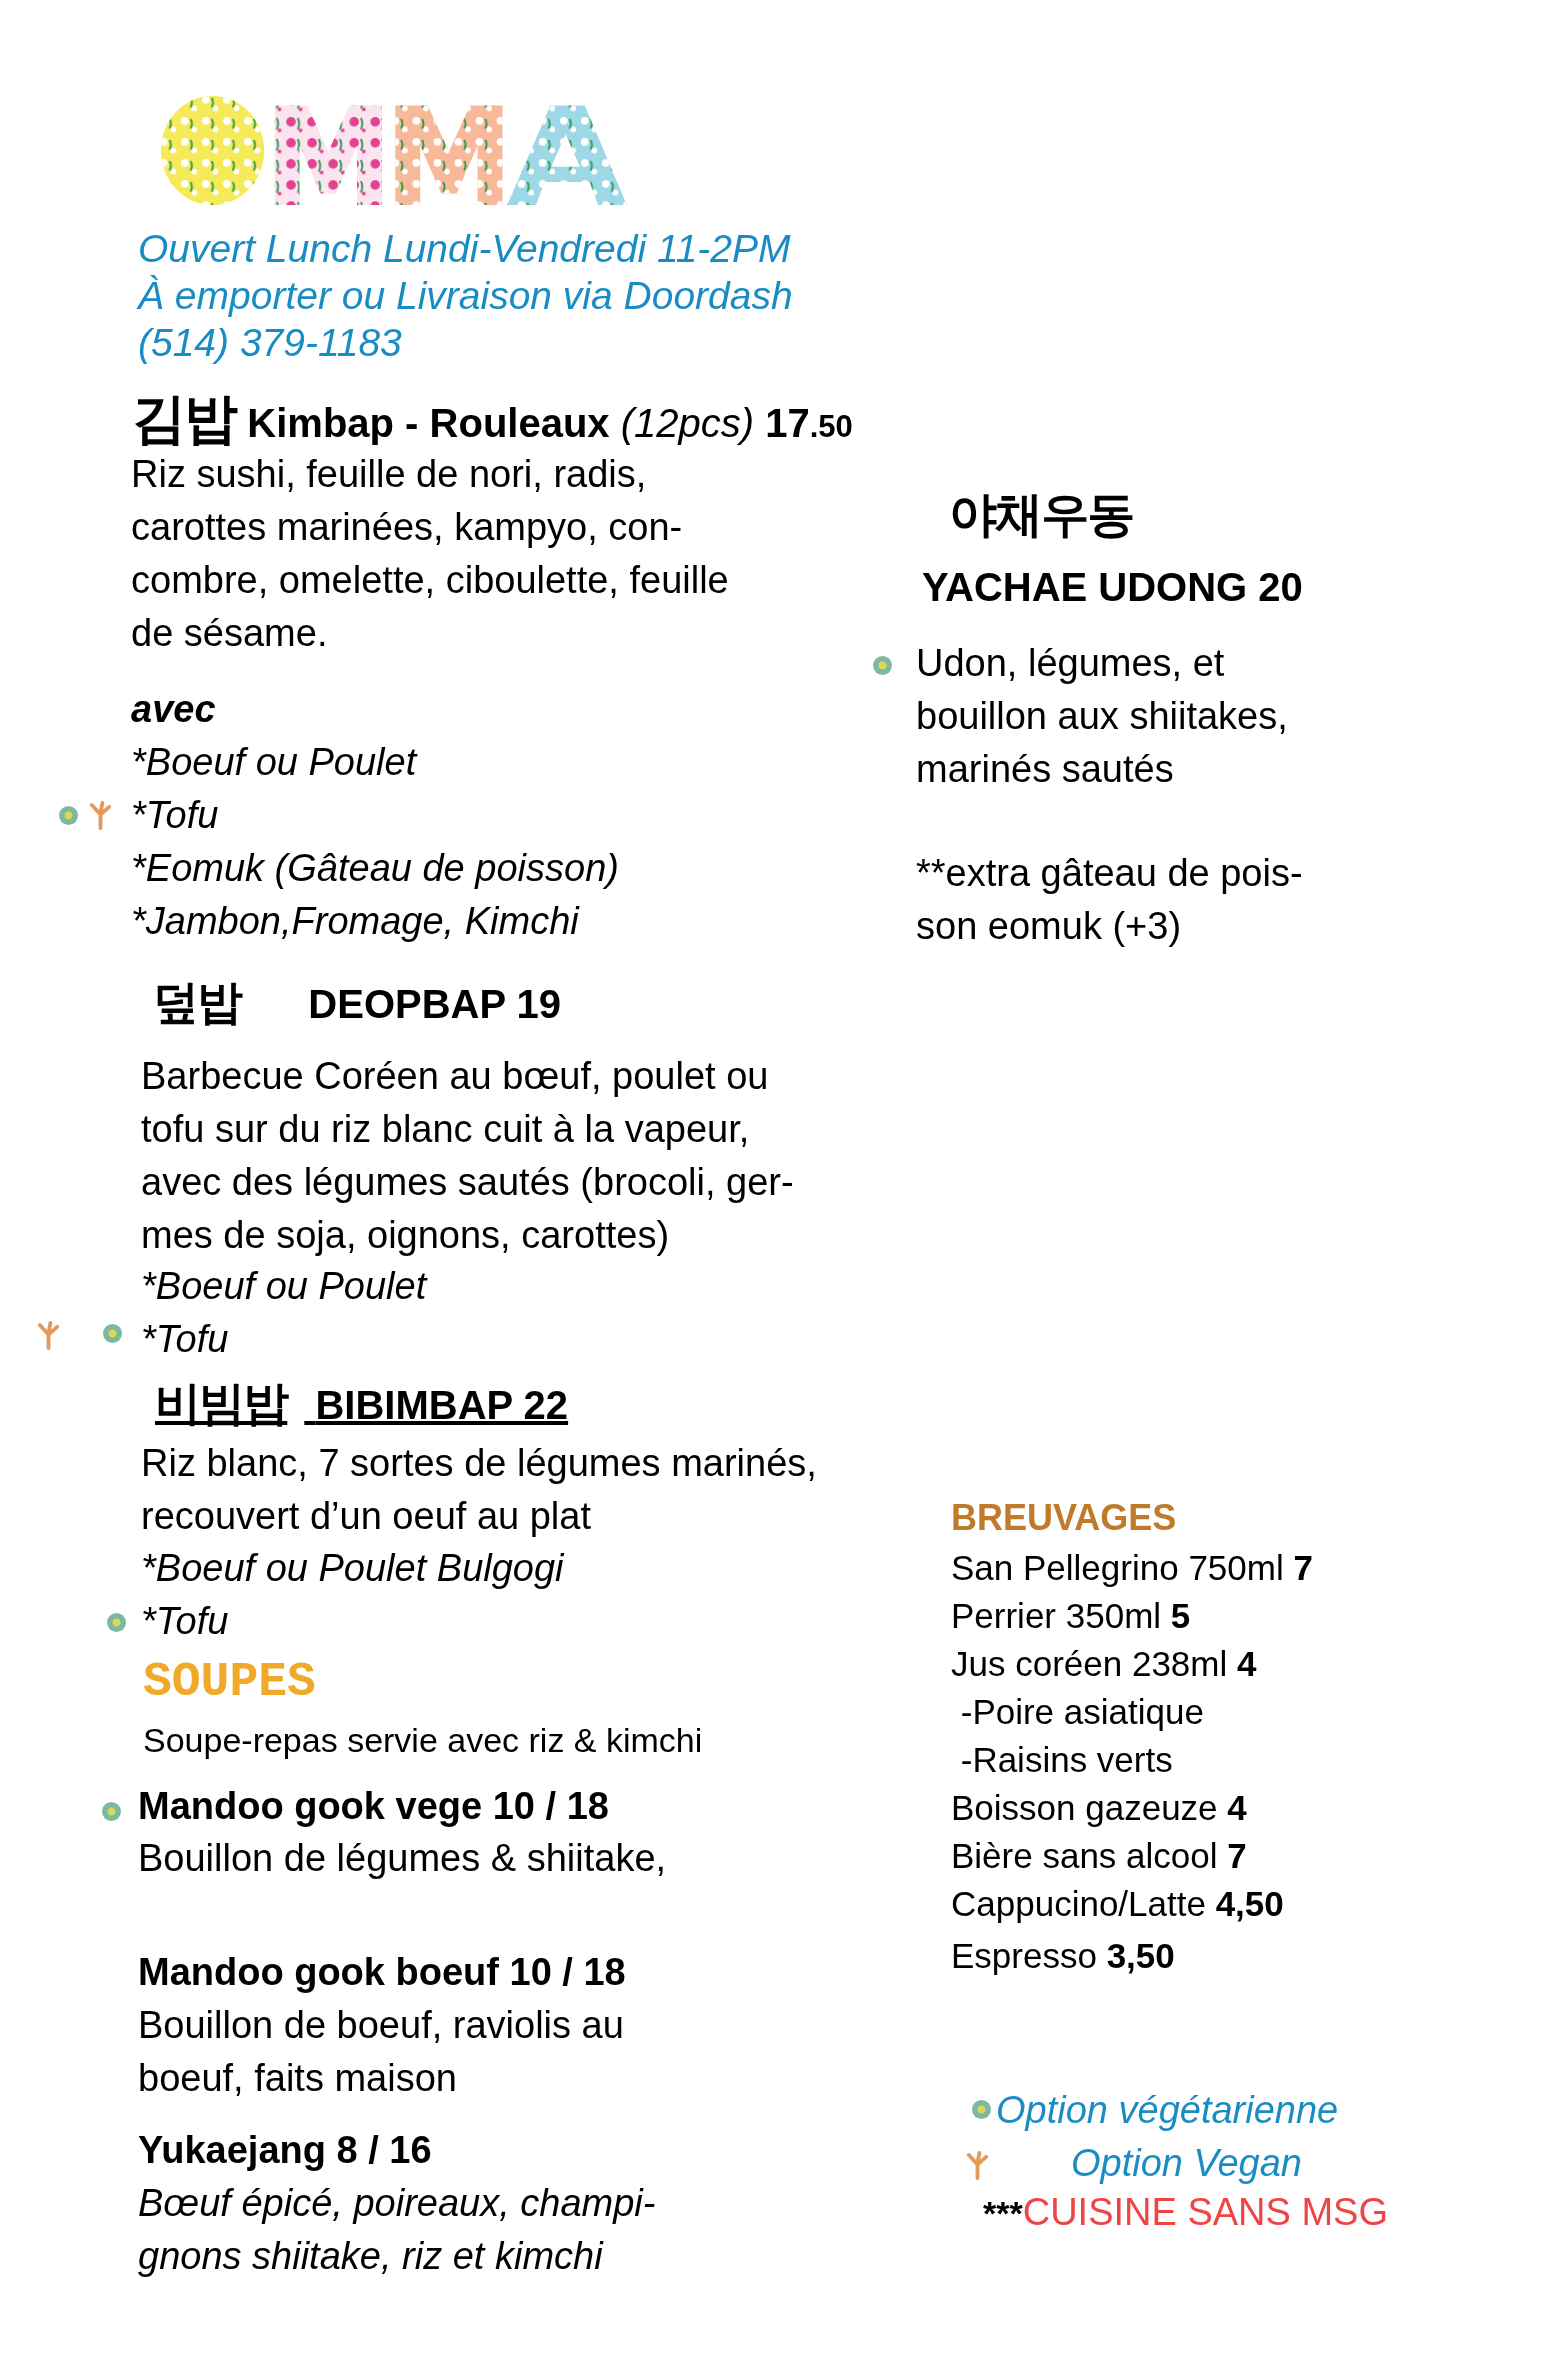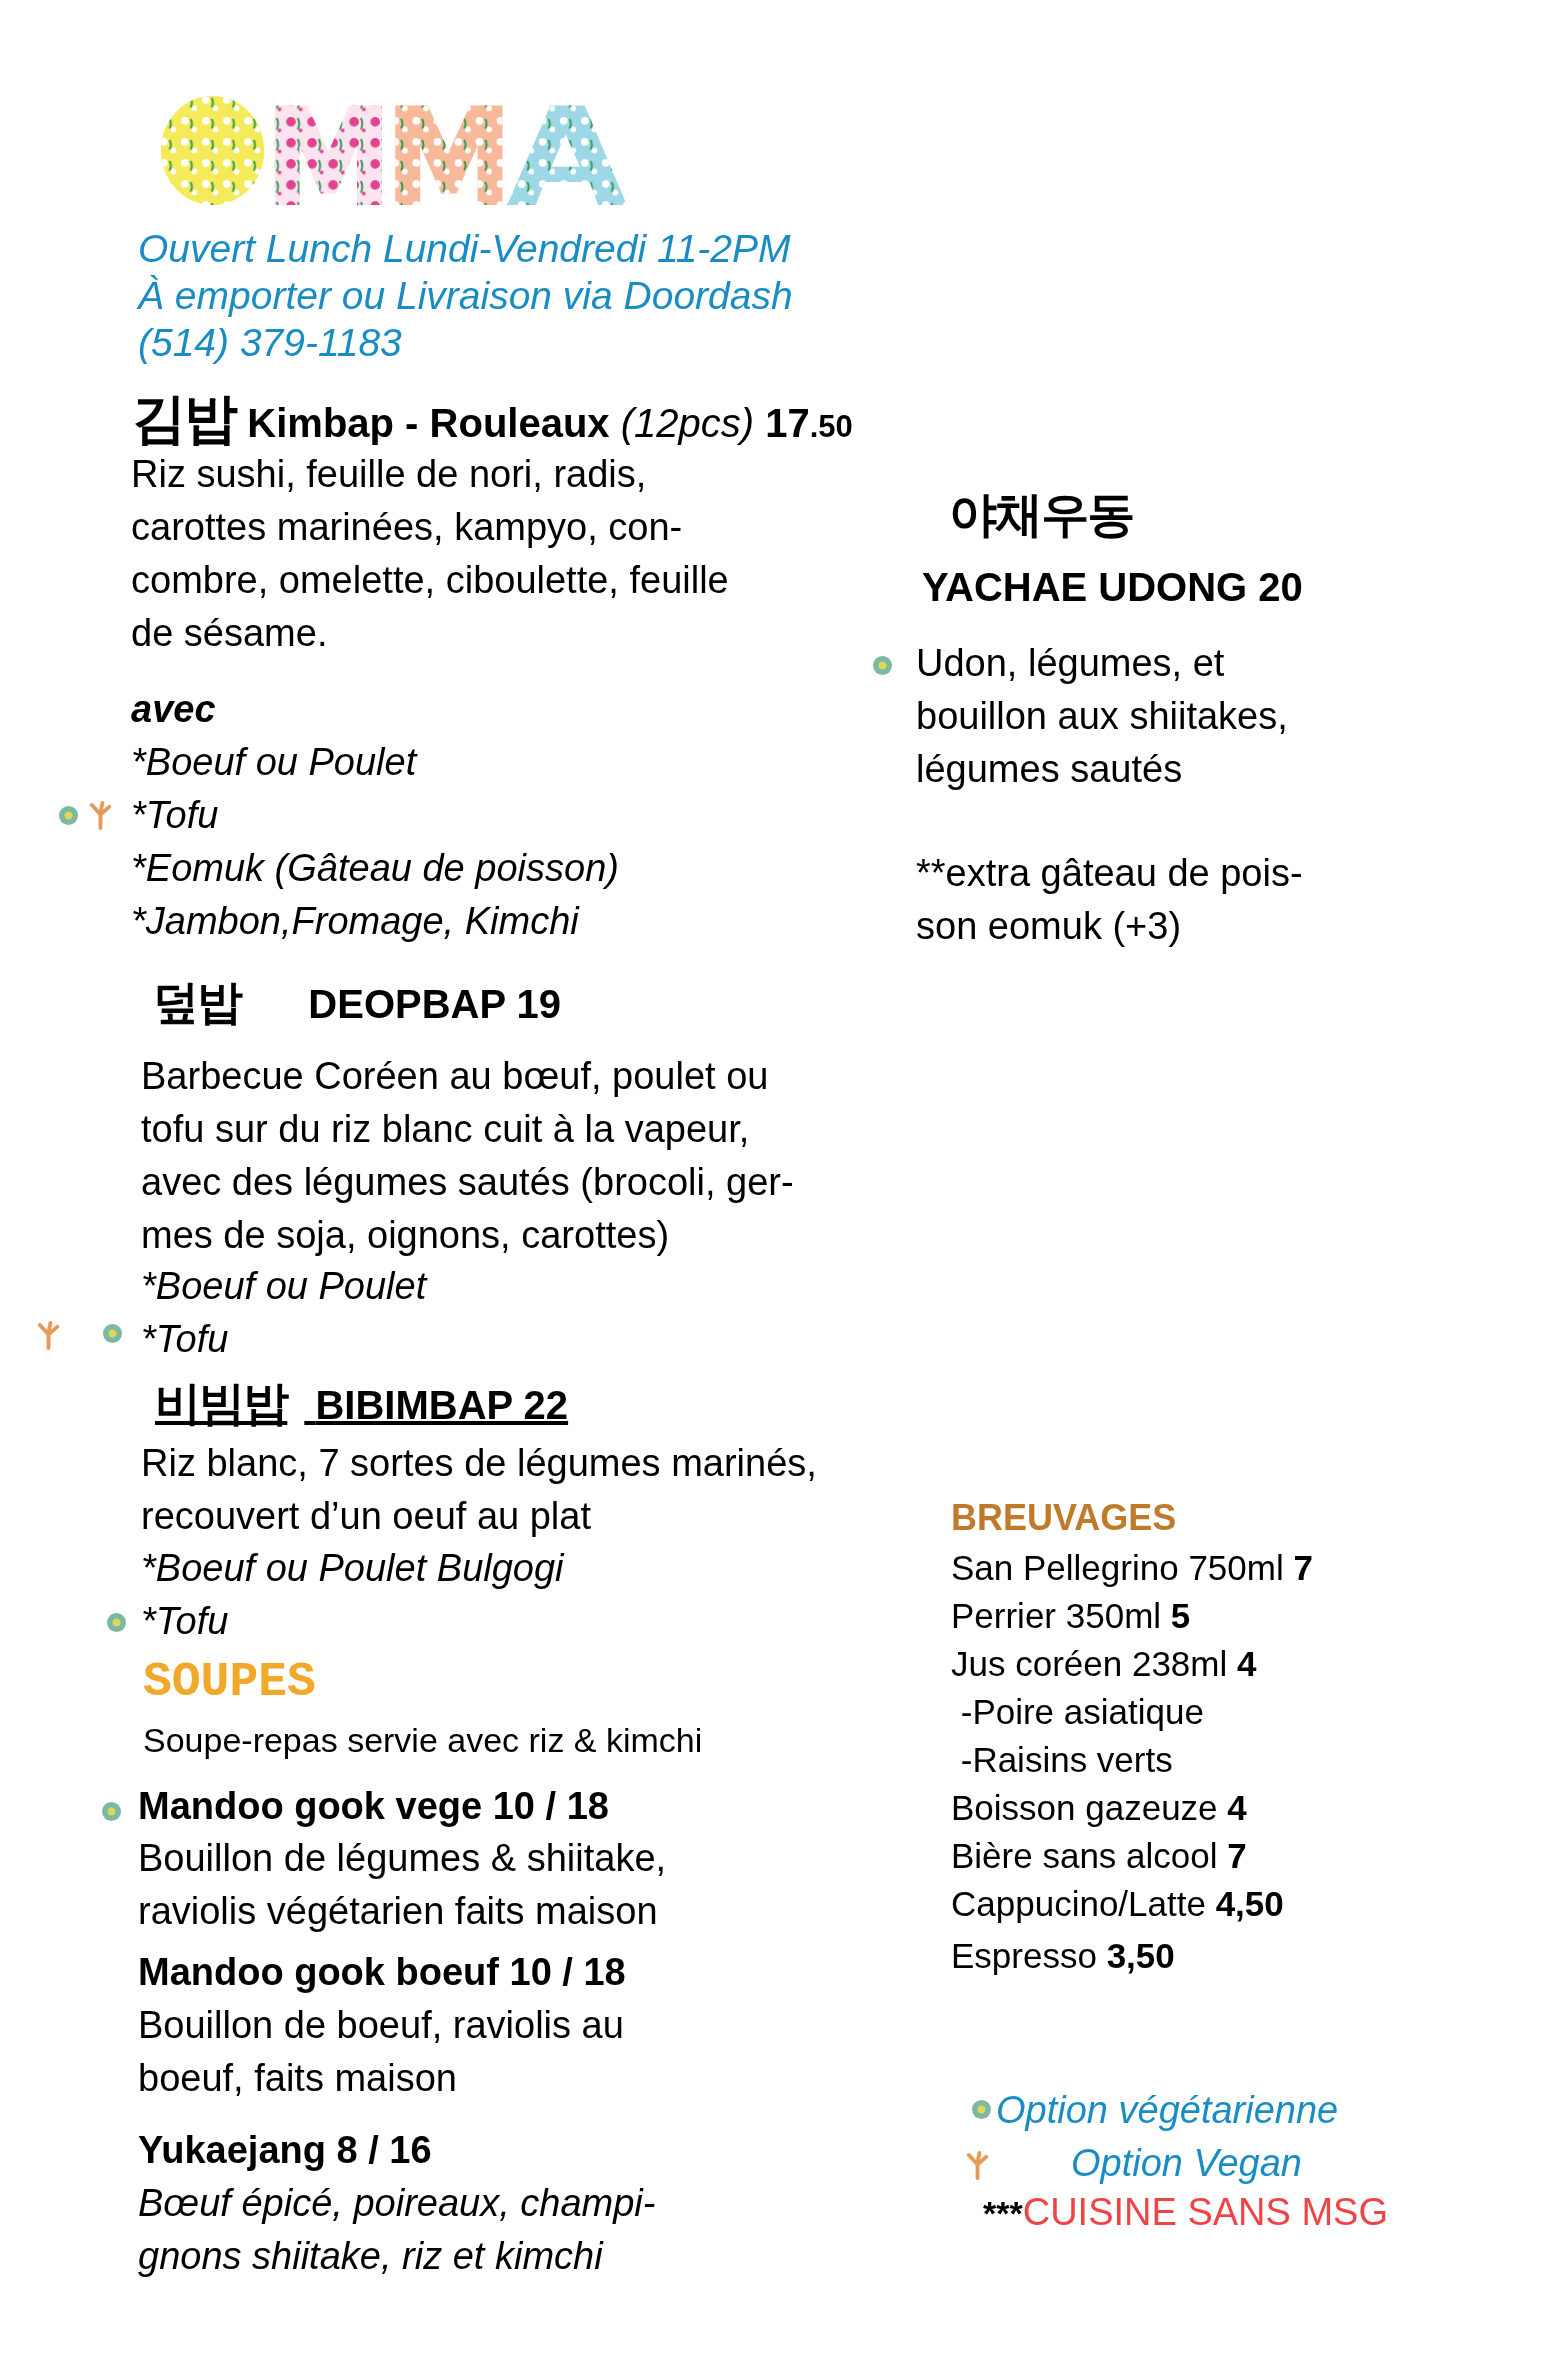"légumes sautés" div { text: légumes -> marinés }
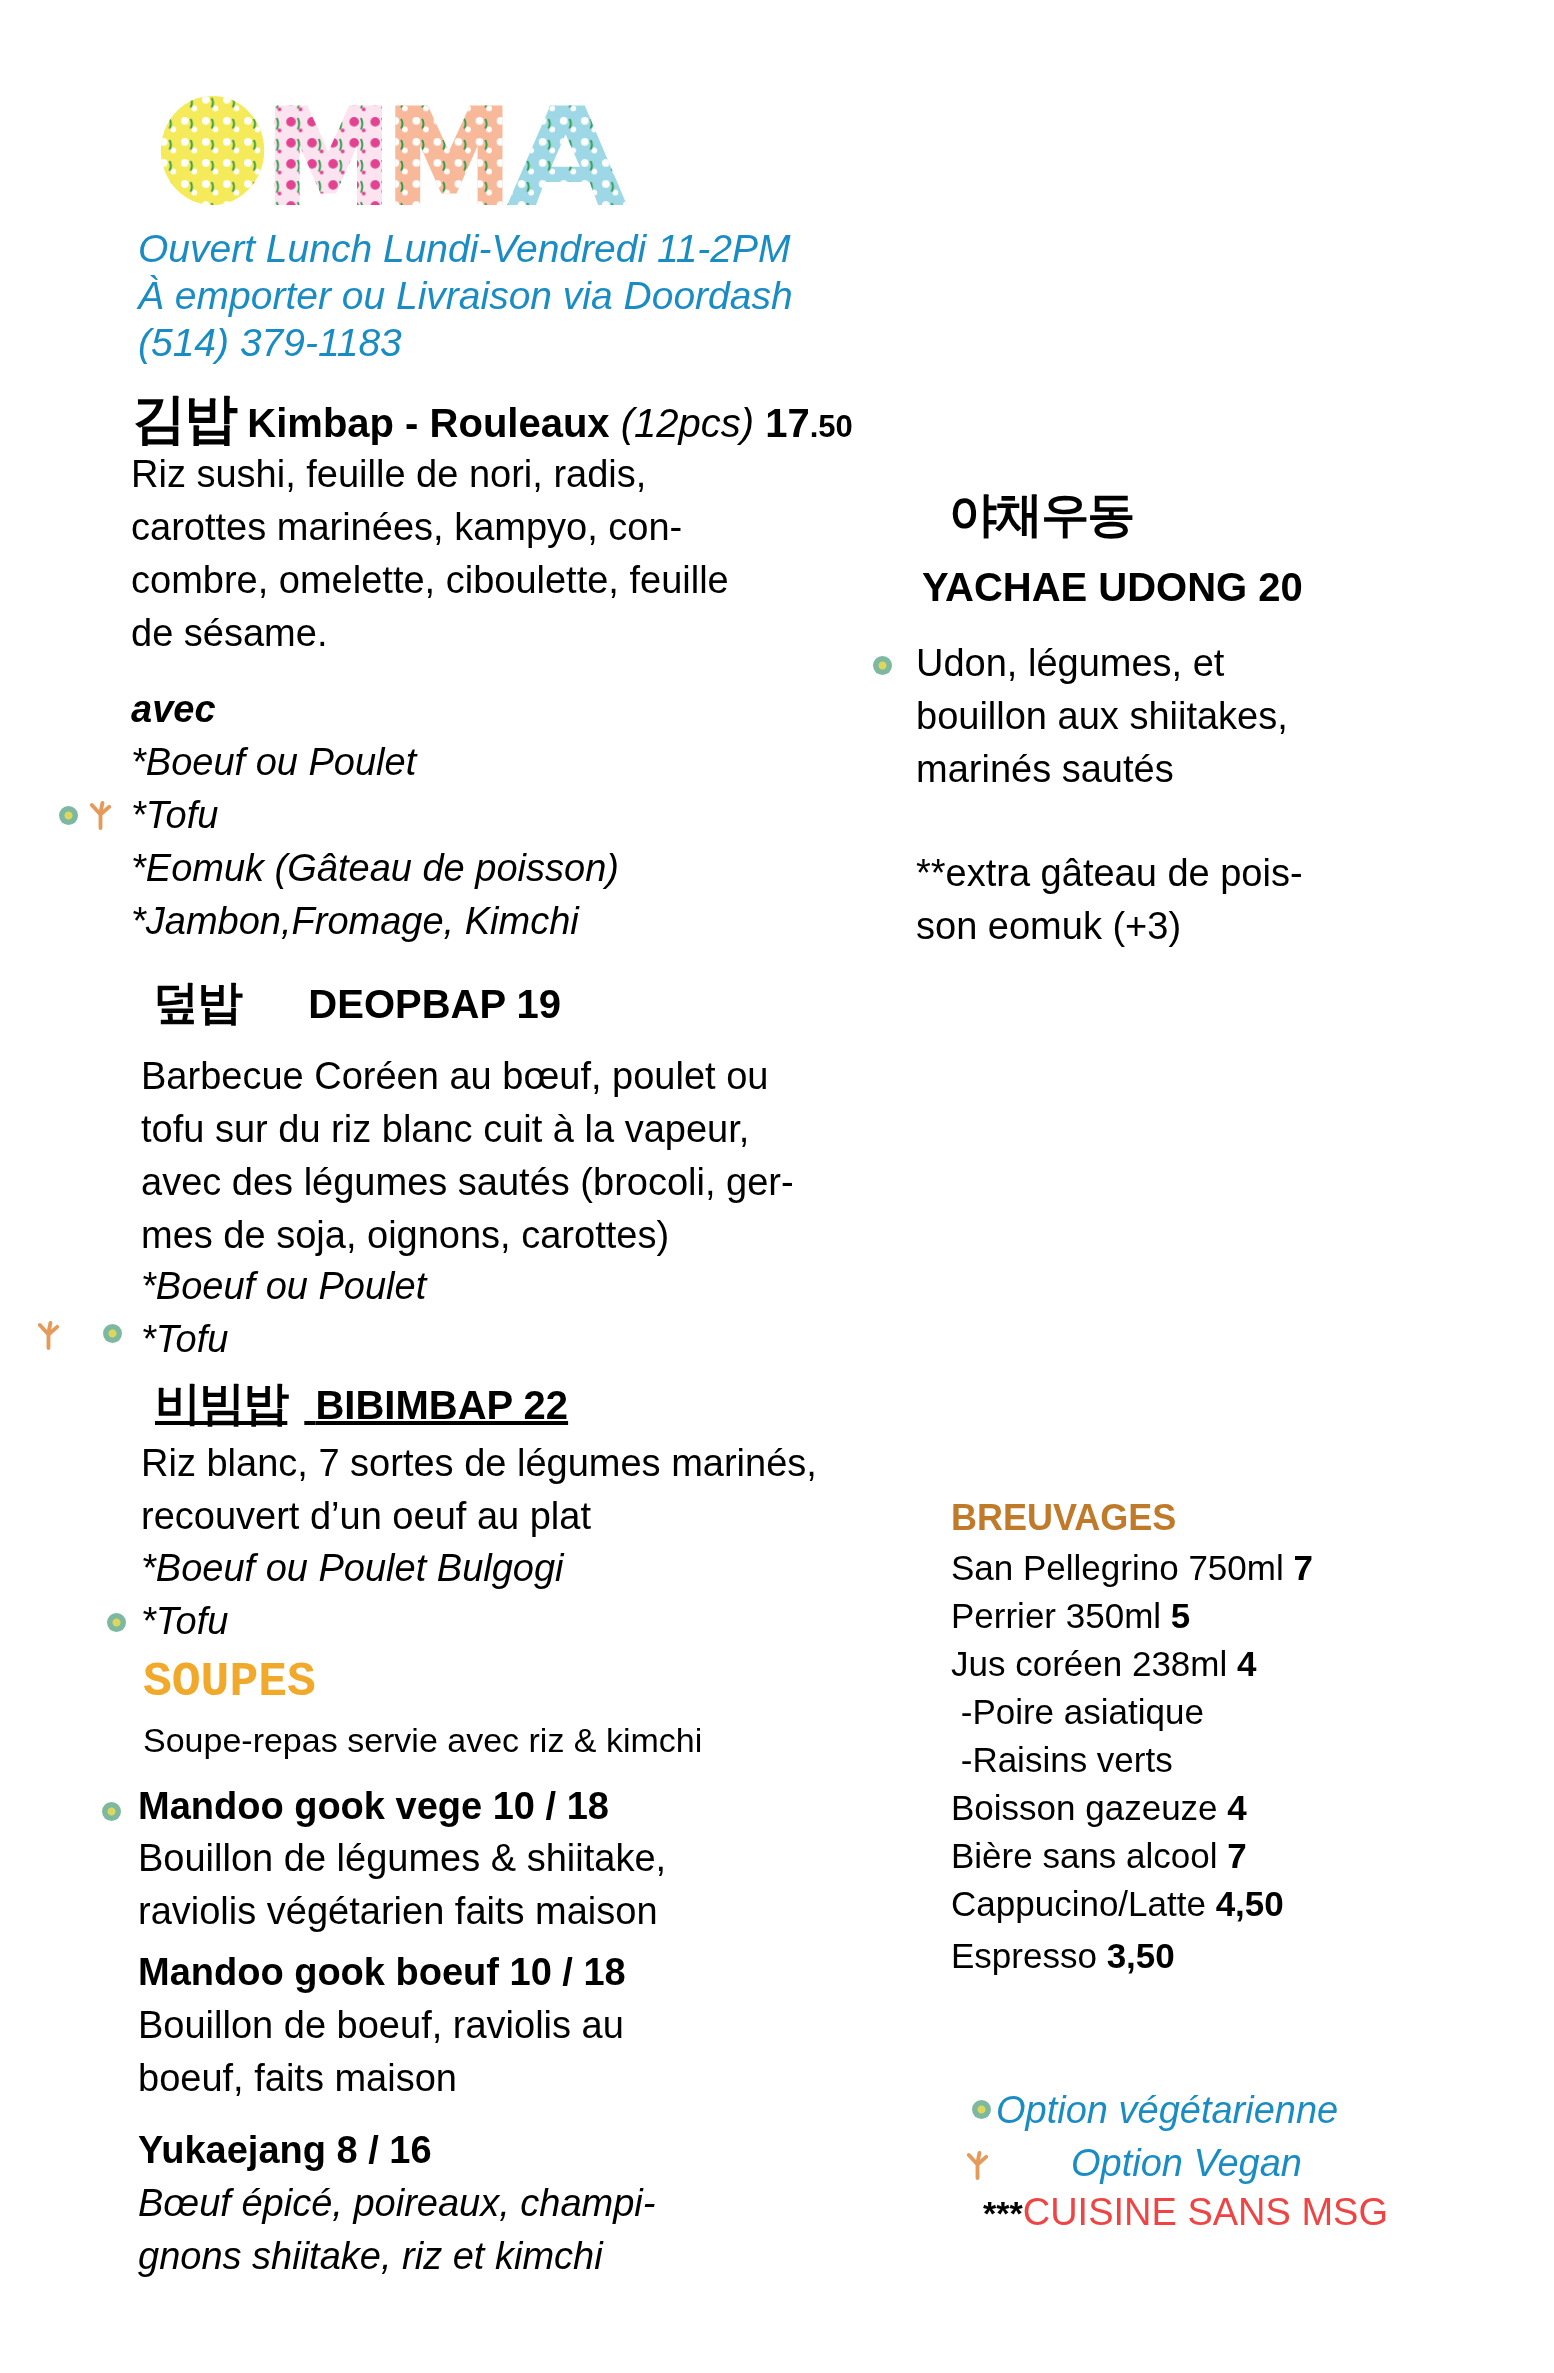"raviolis végétarien faits maison" div { html: <div>raviolis végétarien faits maison</div> -> none }
